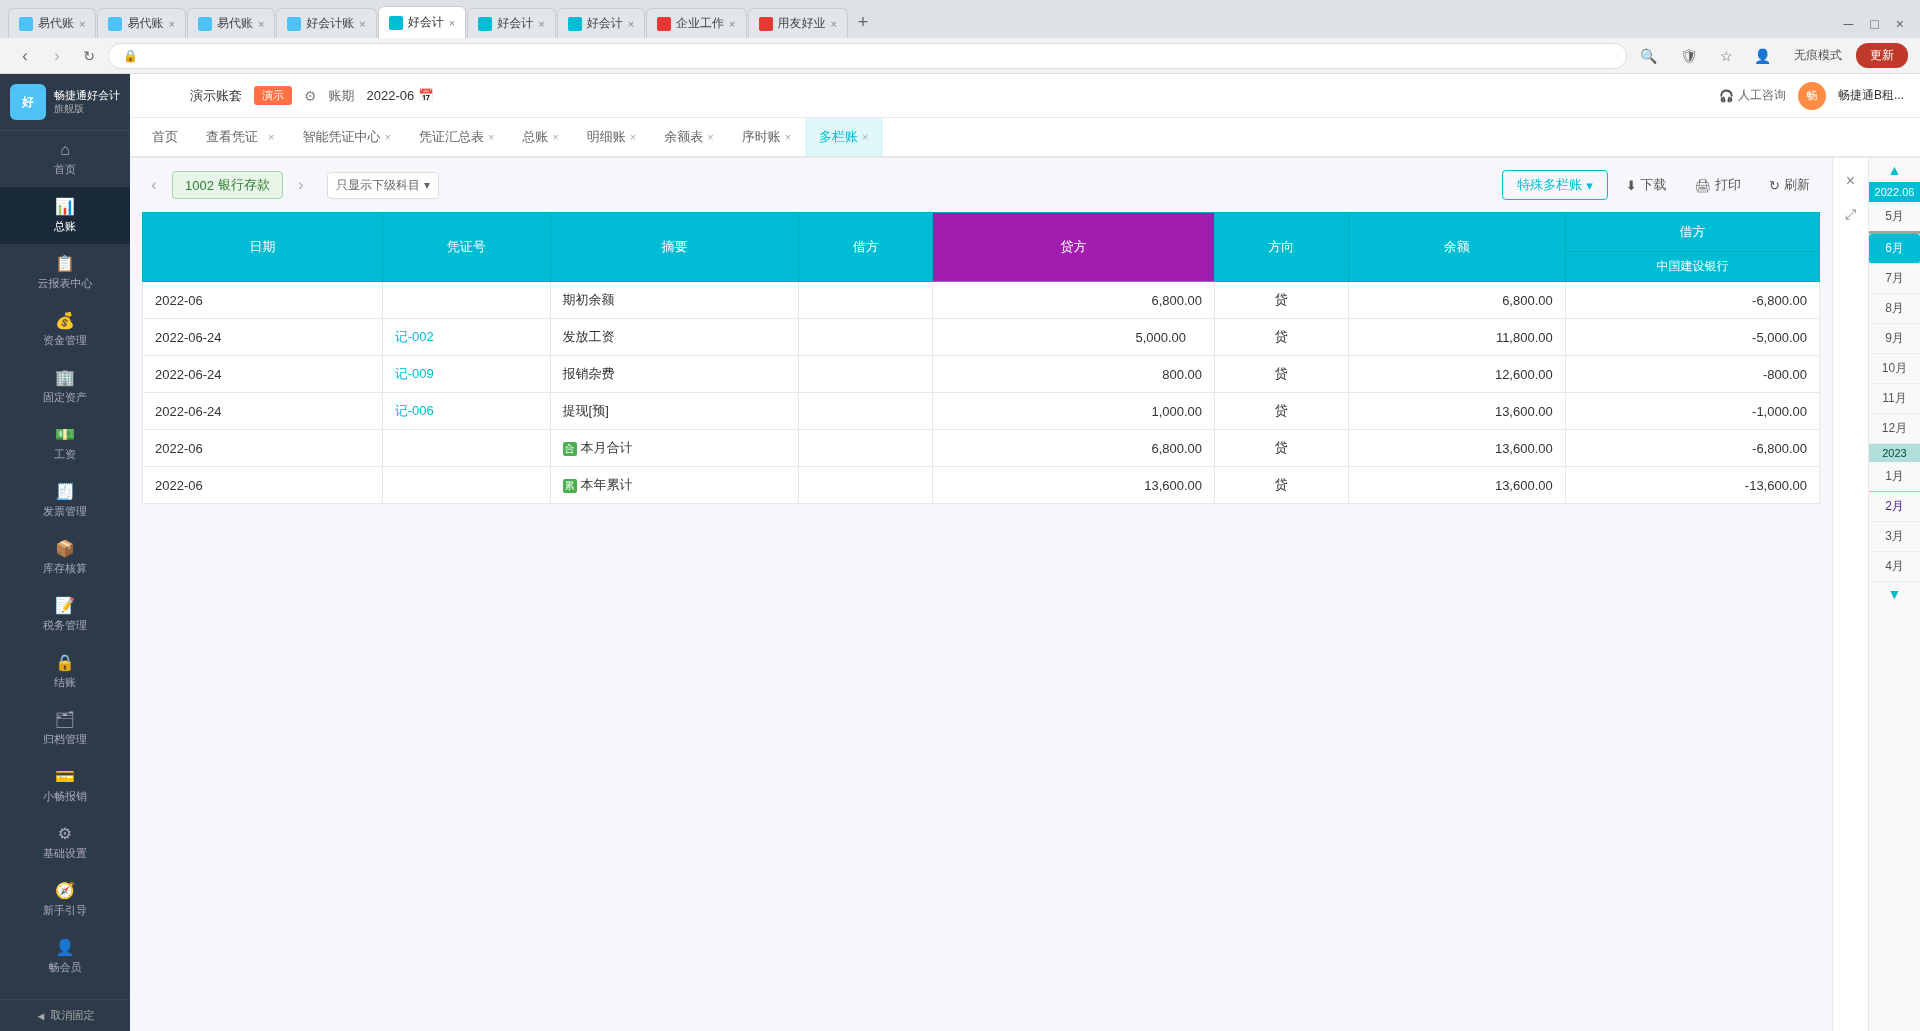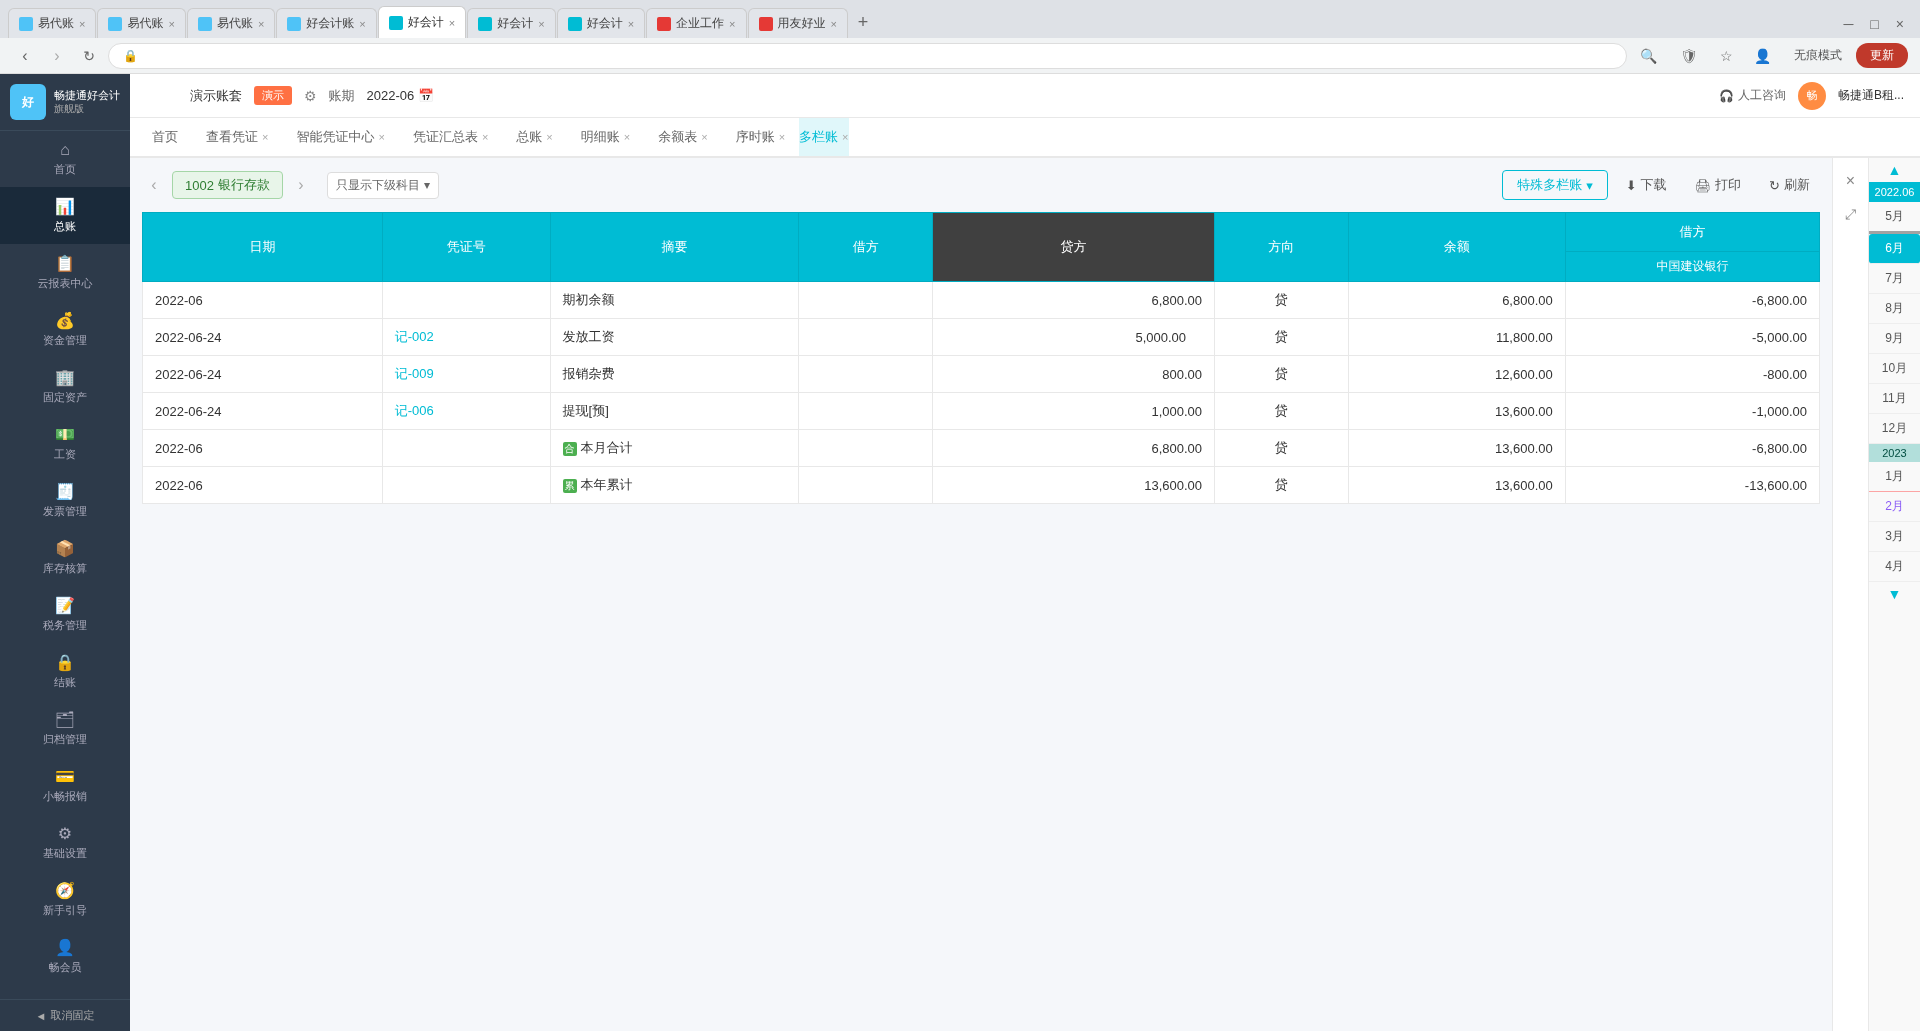"查看凭证" div { gap: 4px -> 10px }
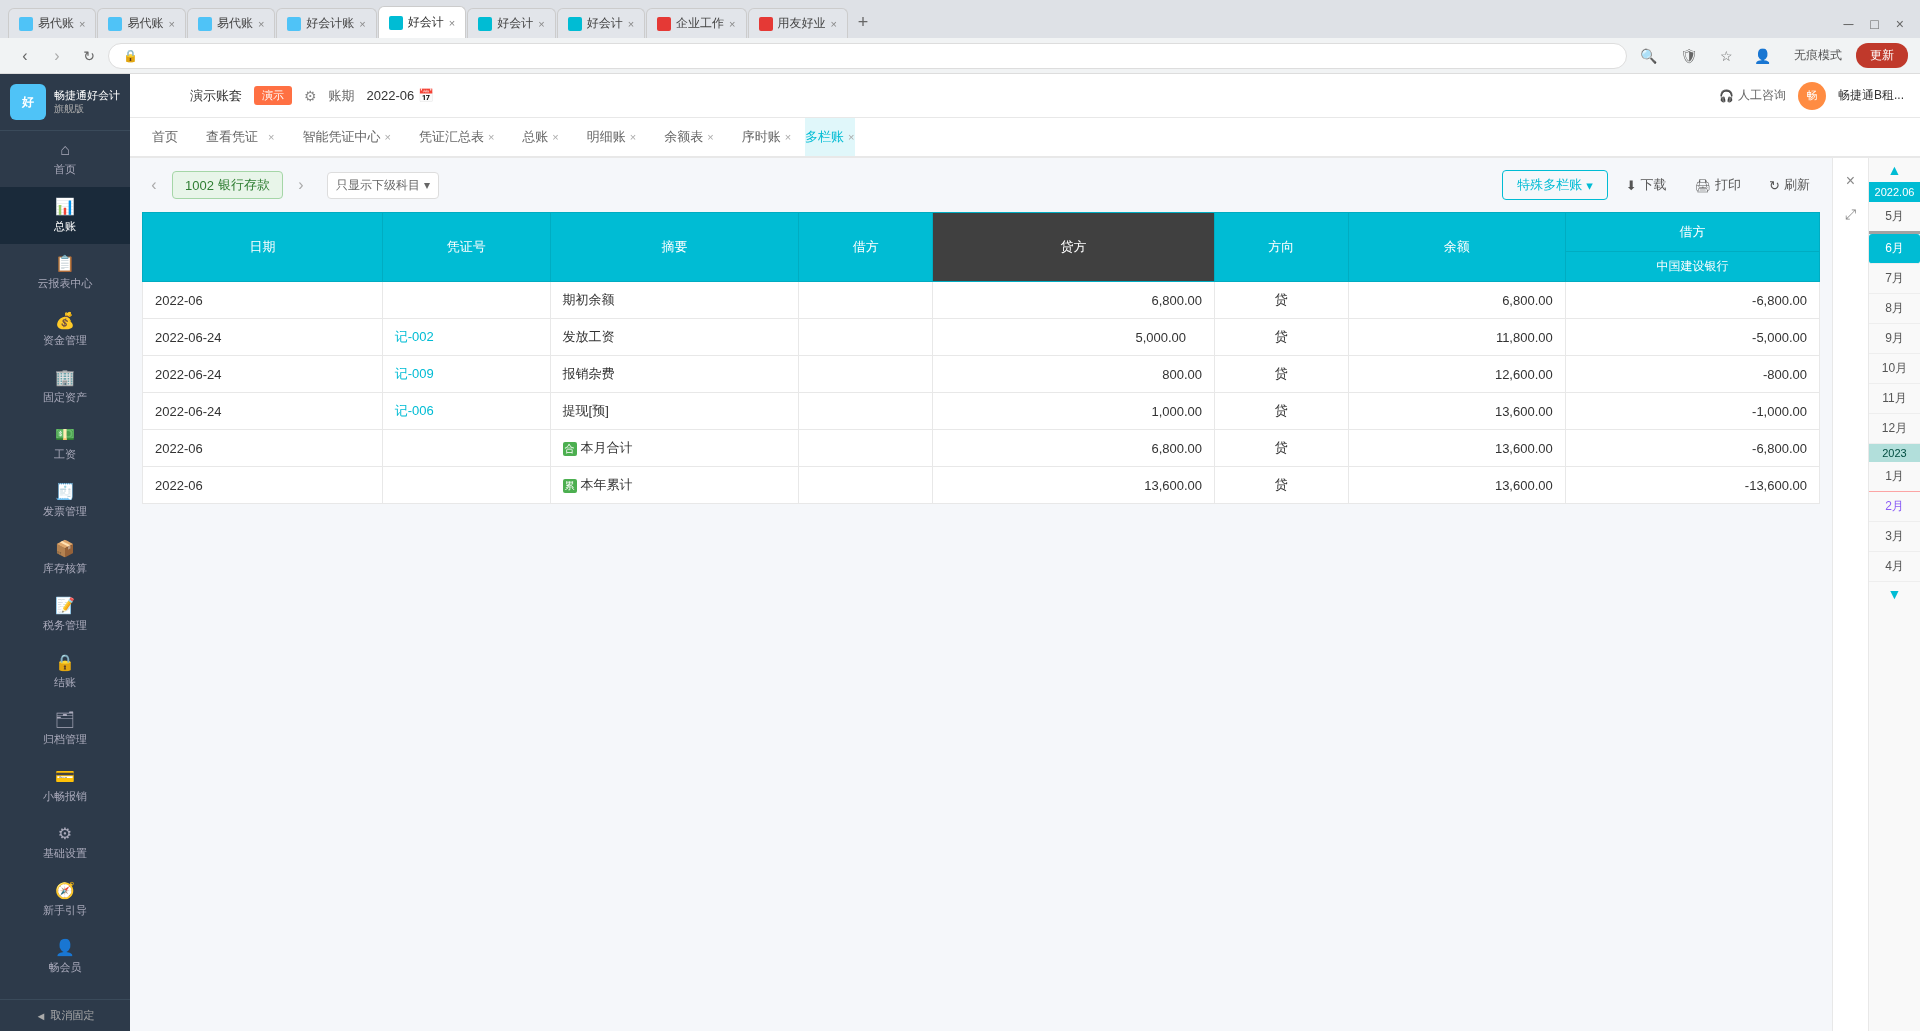"多栏账" div { padding: 10px 0 -> 10px 14px }
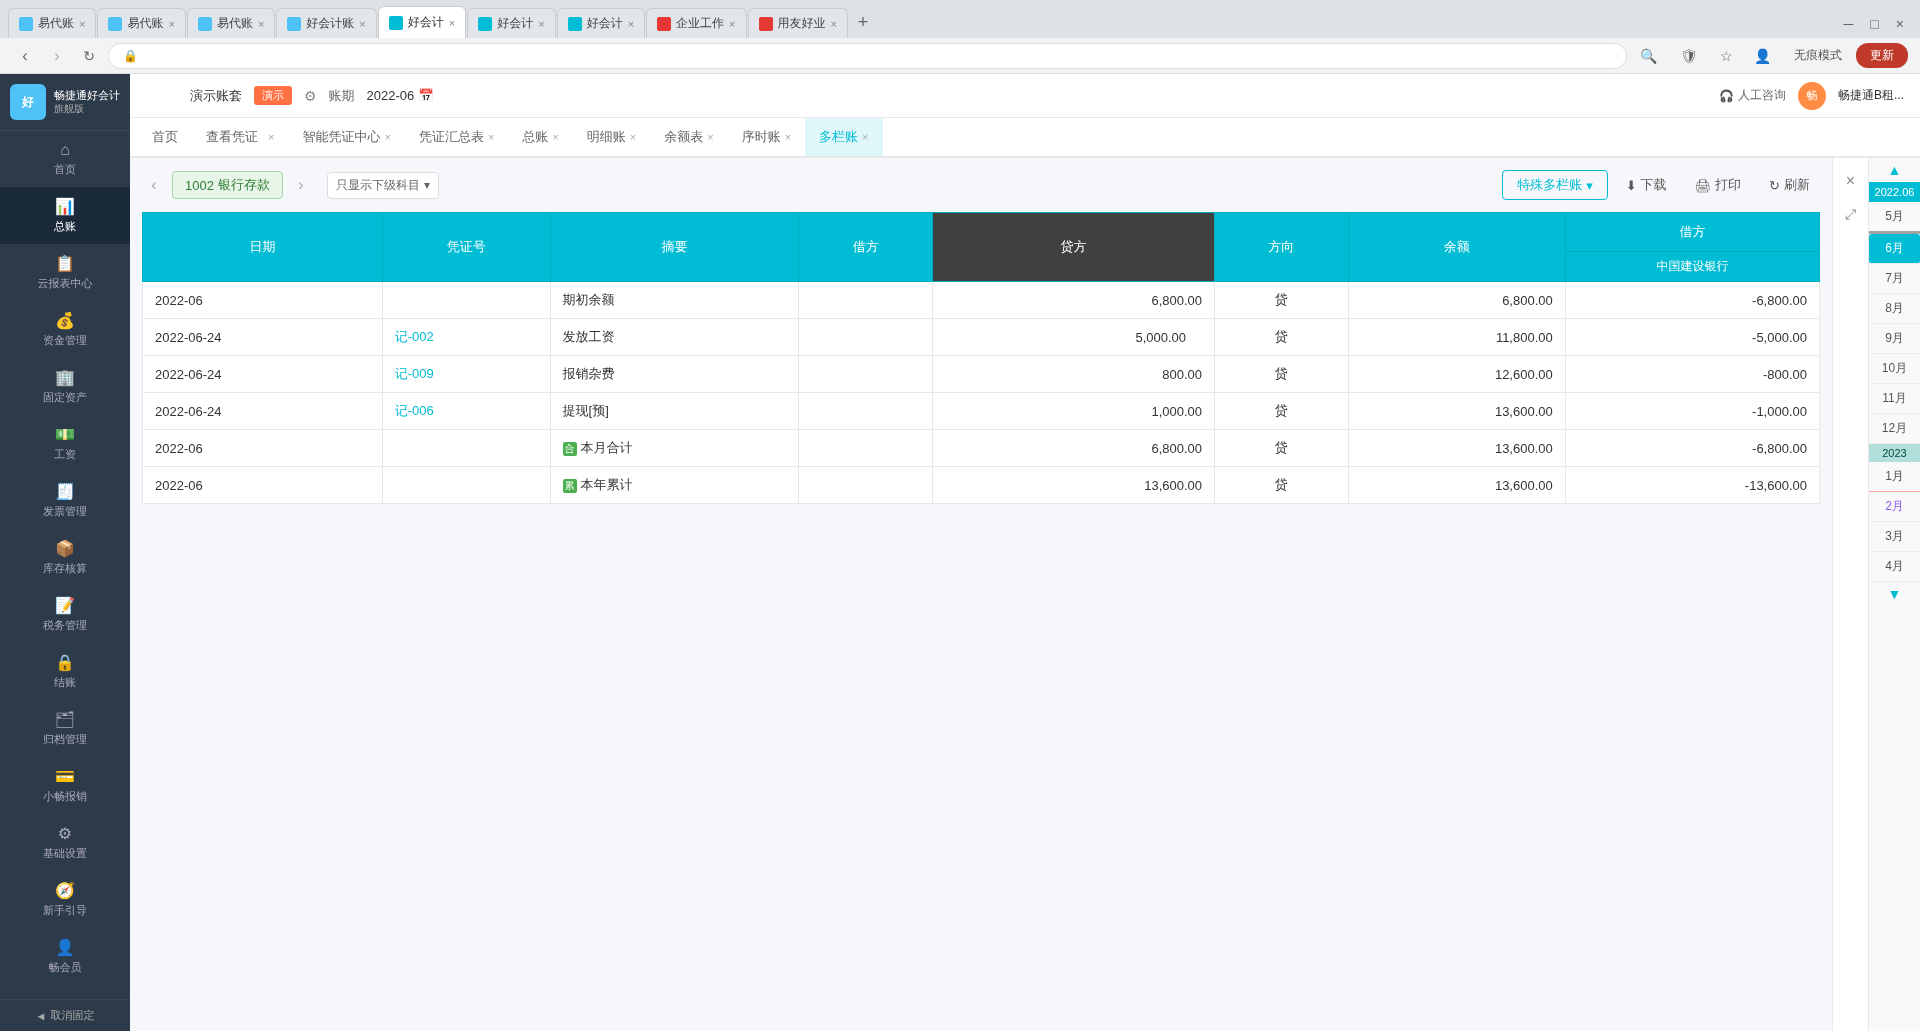"贷方" th { background: #404040 -> #a21caf }
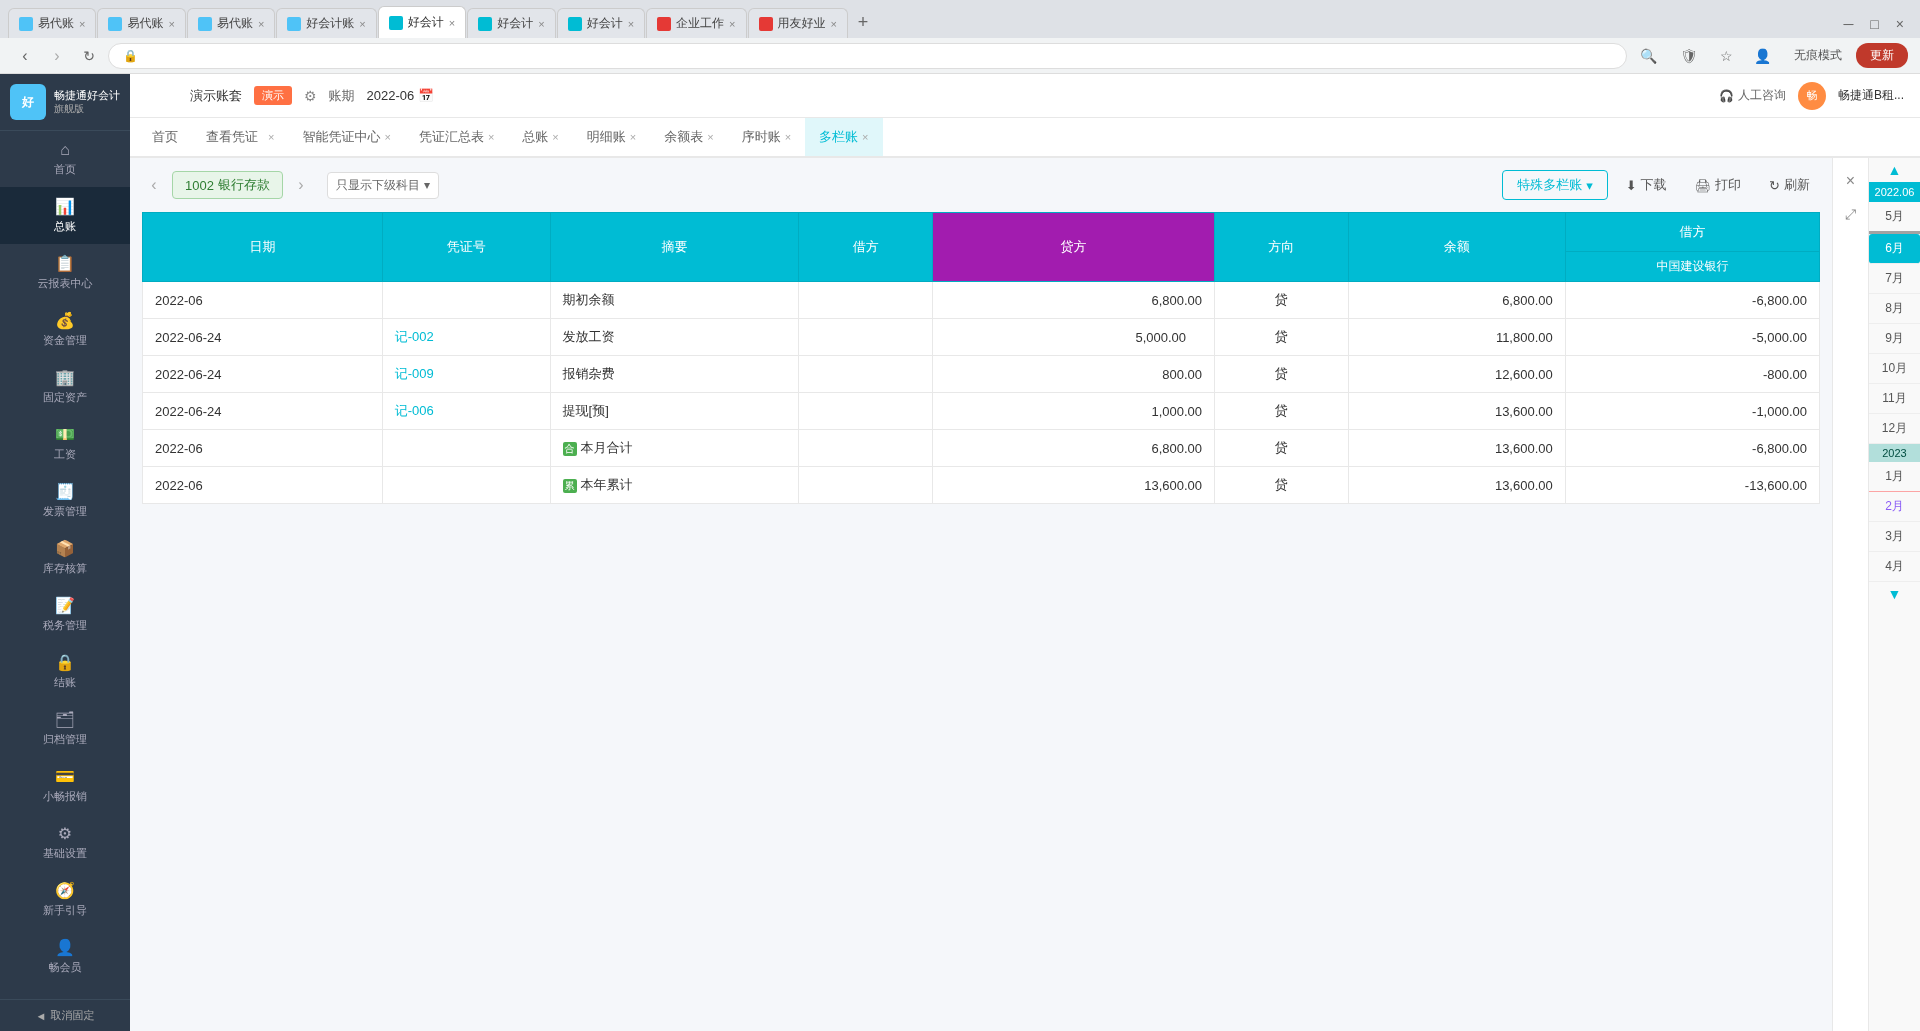"2月" div { color: #8b5cf6 -> #4c1d95 }
